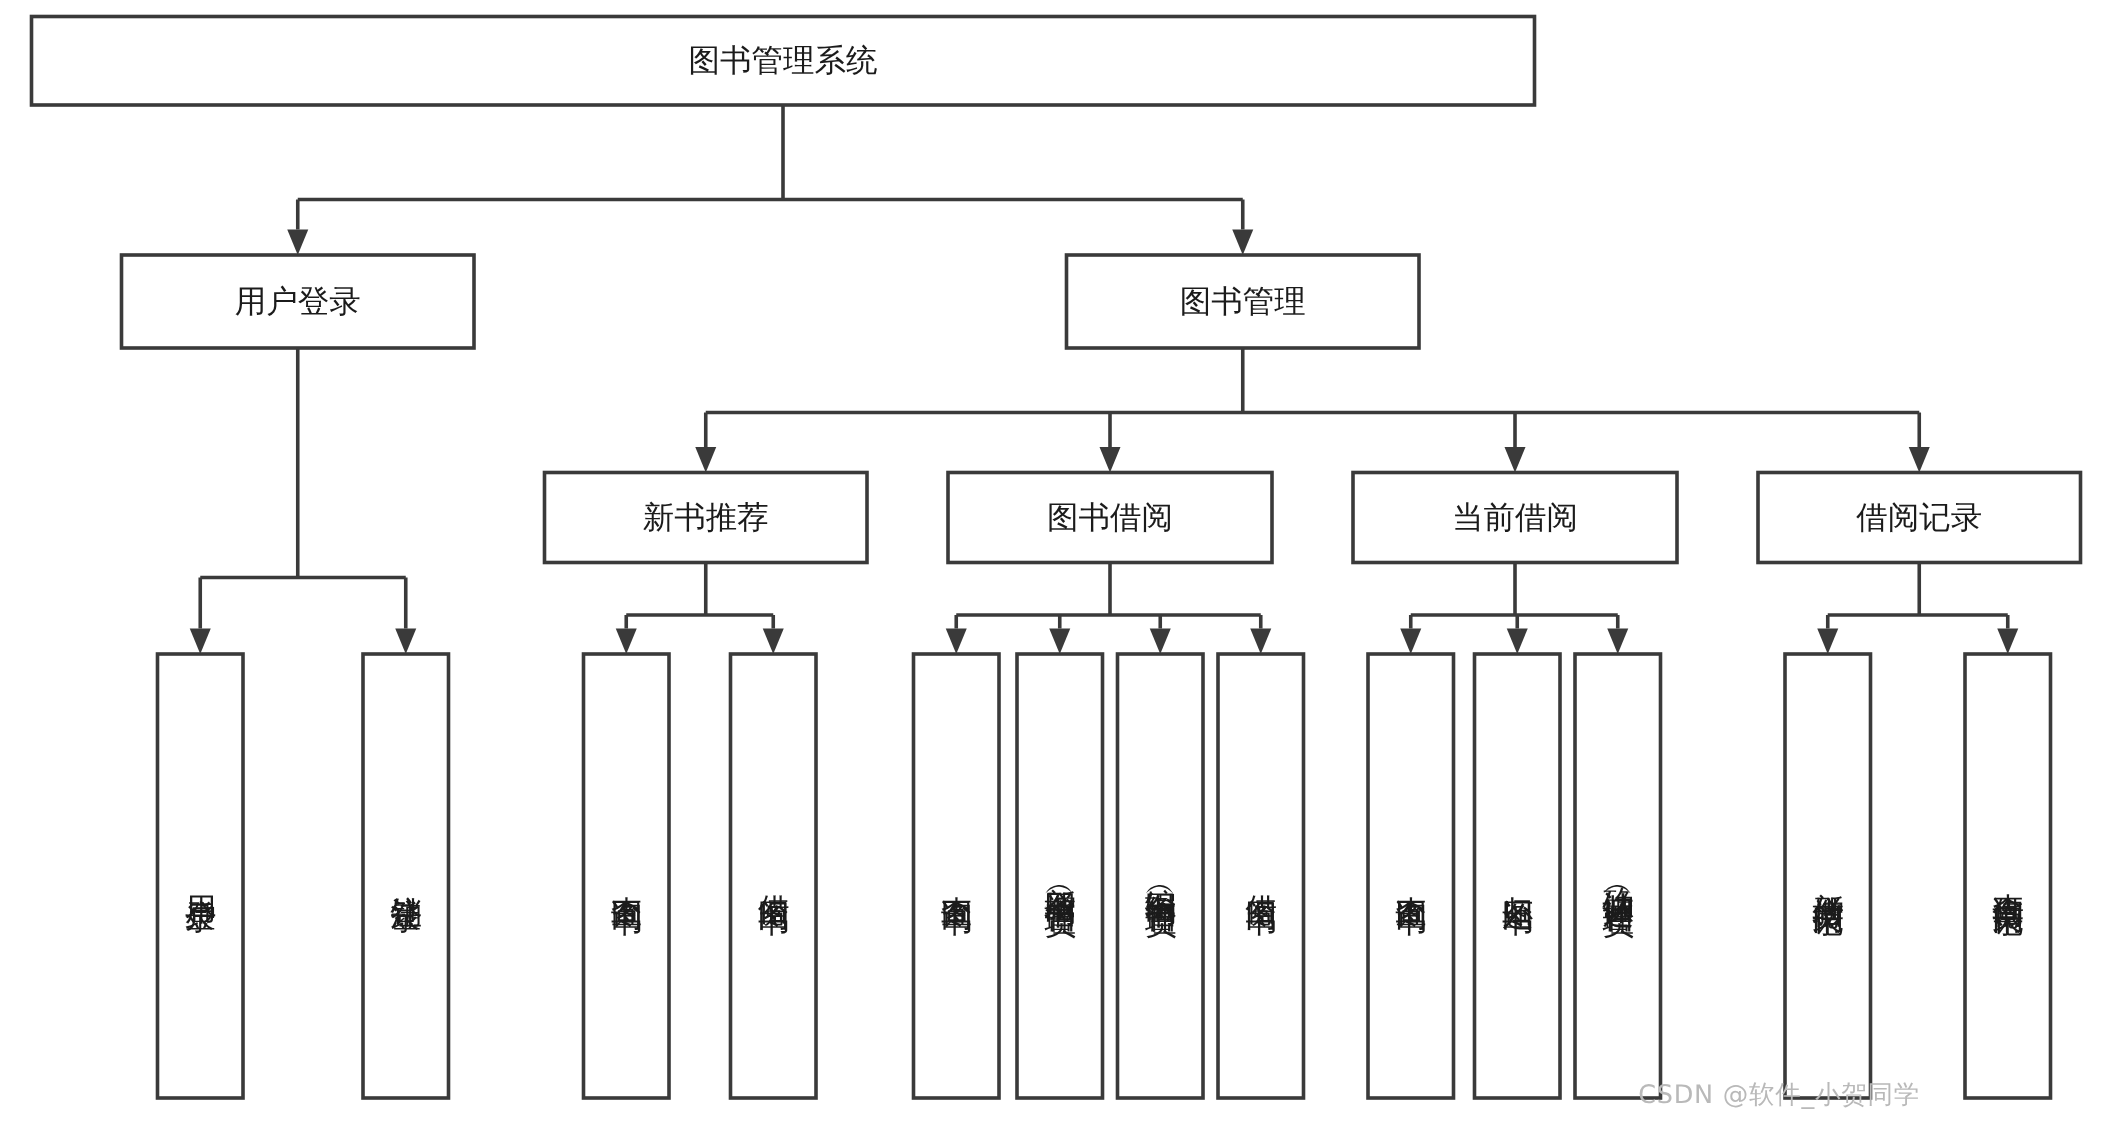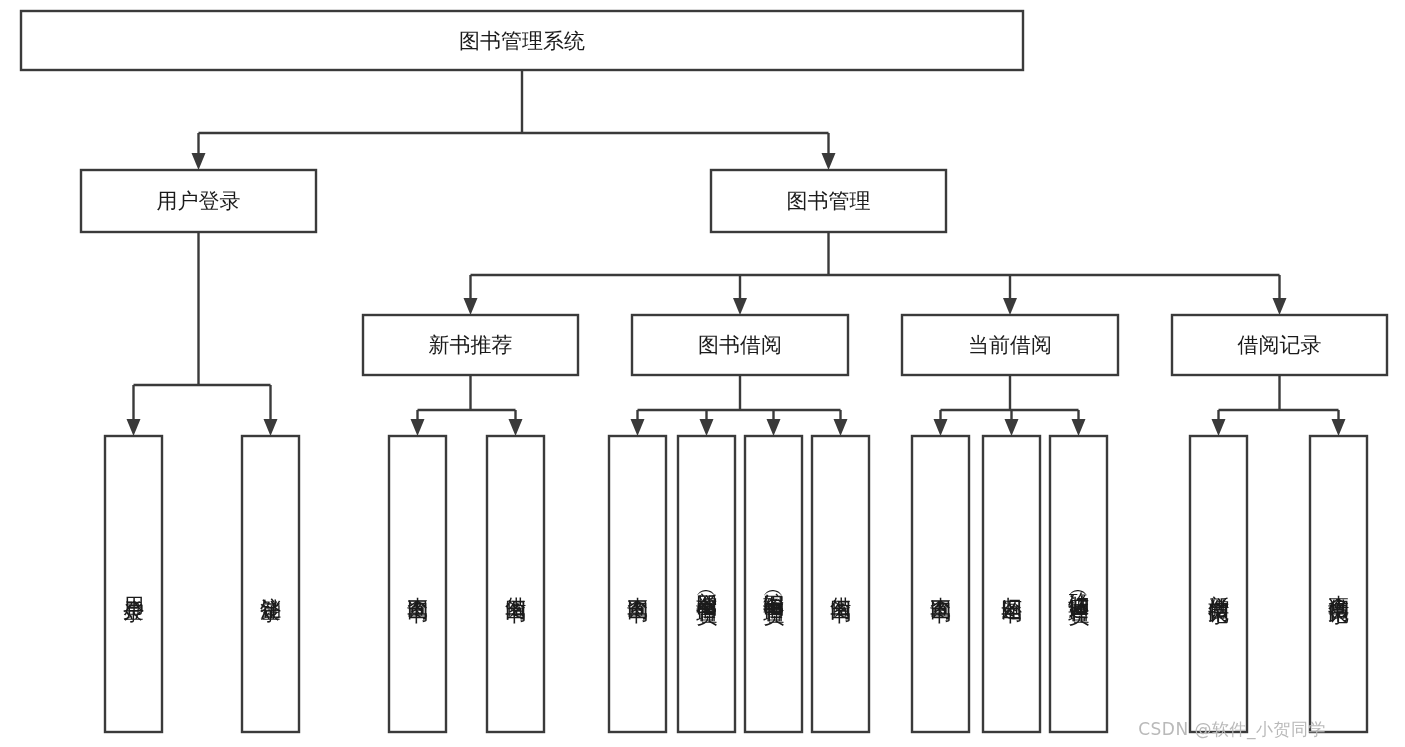"图书管理系统" #diagram-root { padding-left: 32px -> none }
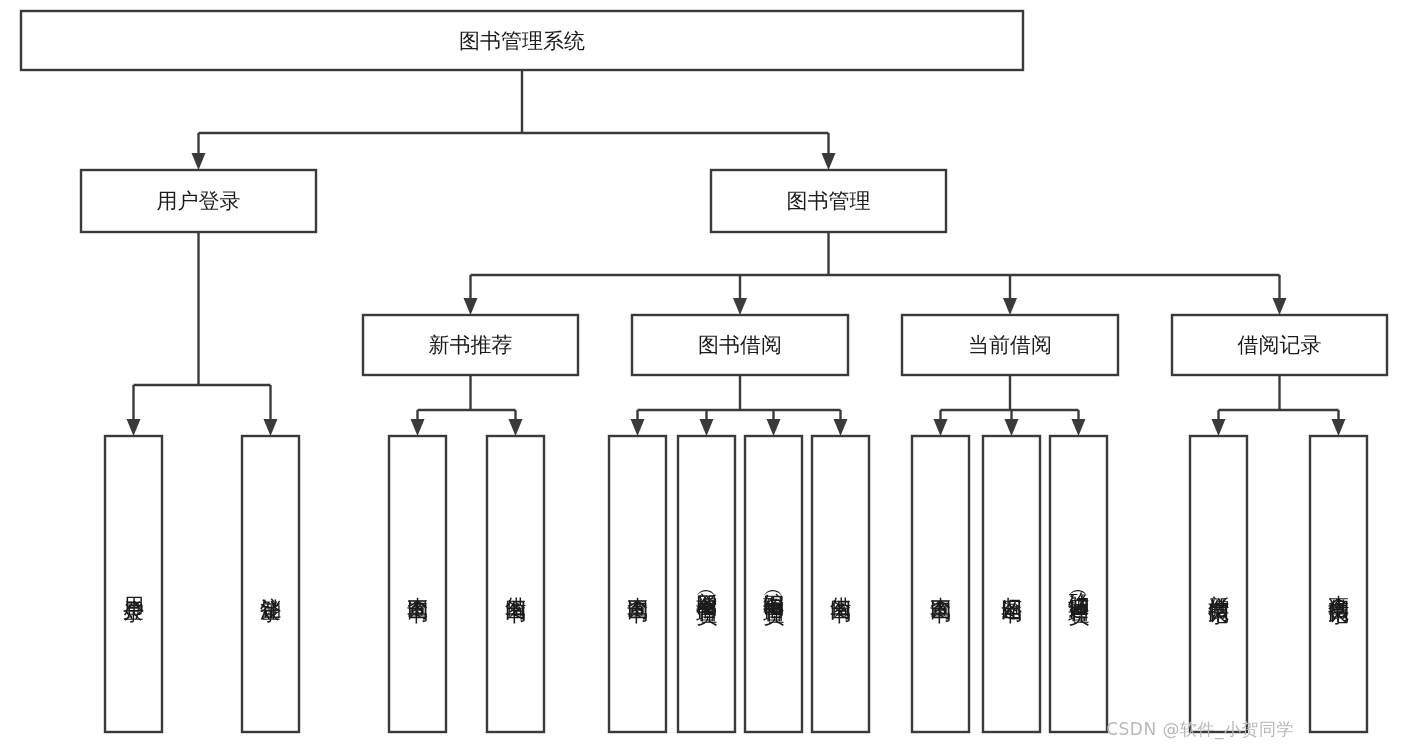"CSDN @软件_小贺同学" .watermark { right: 8px -> 22px }
